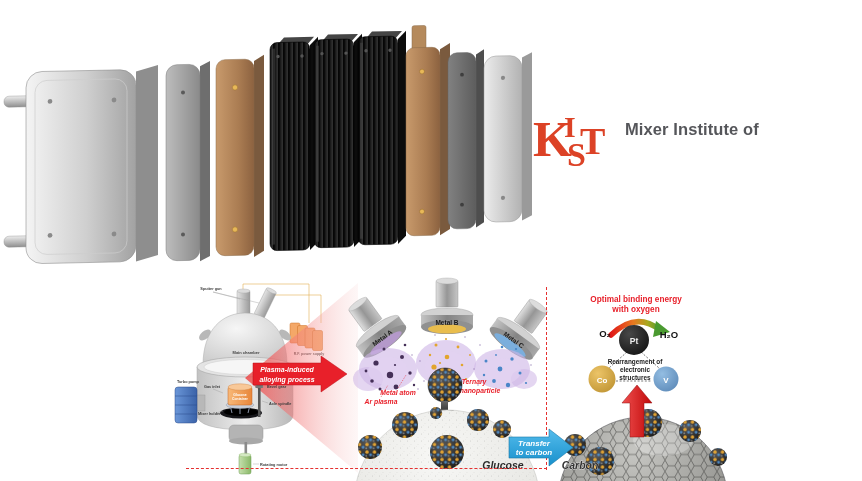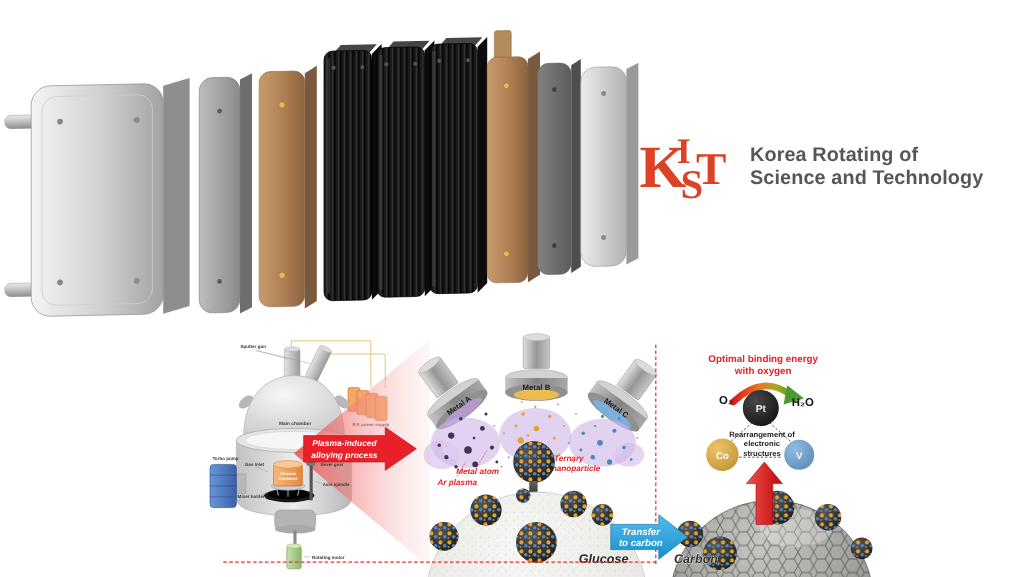"Korea Rotating of" div { text: Korea Rotating -> Mixer Institute }
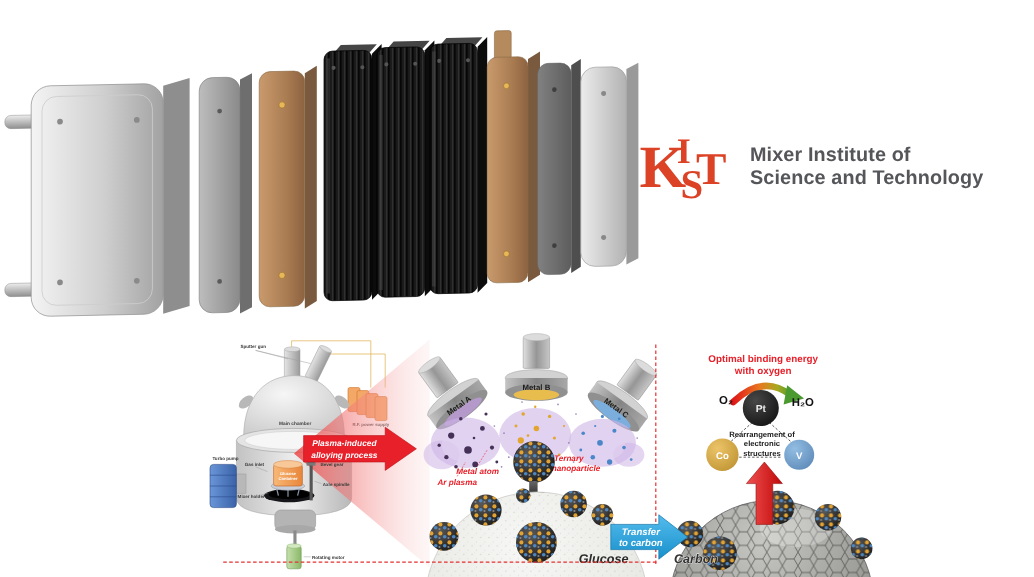"Science and Technology" div { html: <div>Science and Technology</div> -> none }
